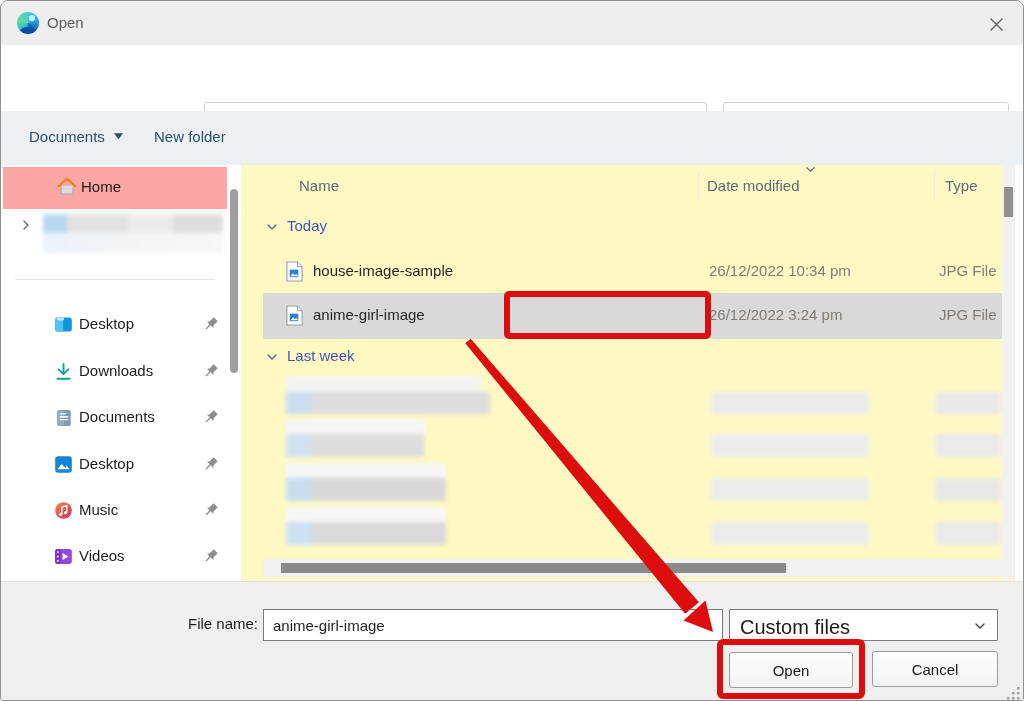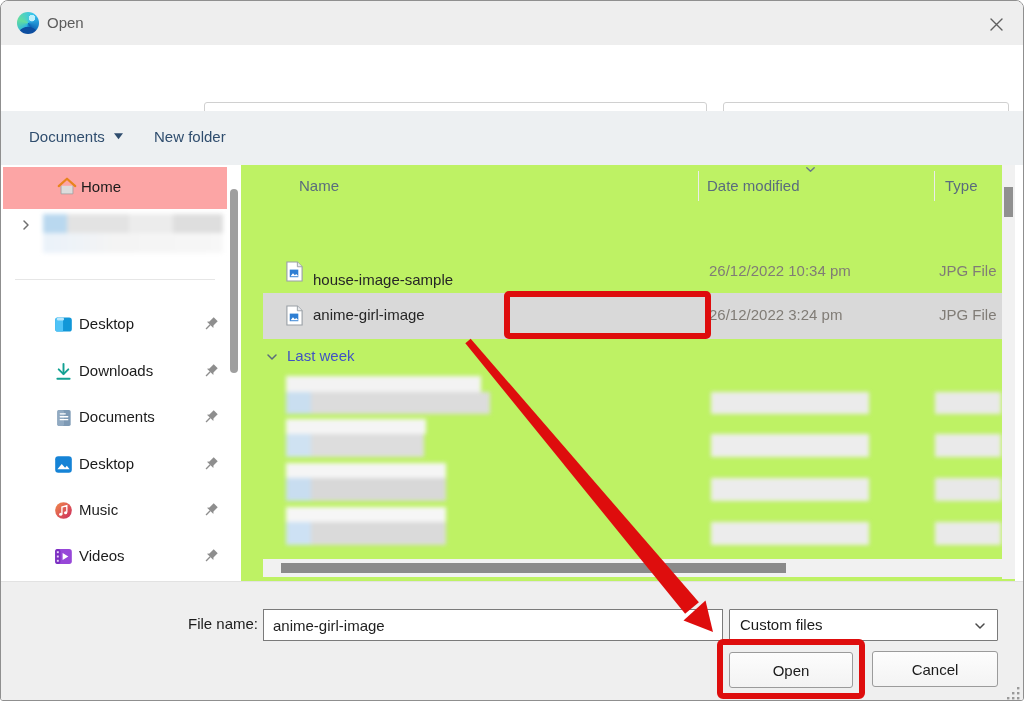"Name" .filelist { background: #bef264 -> #fef9c3 }
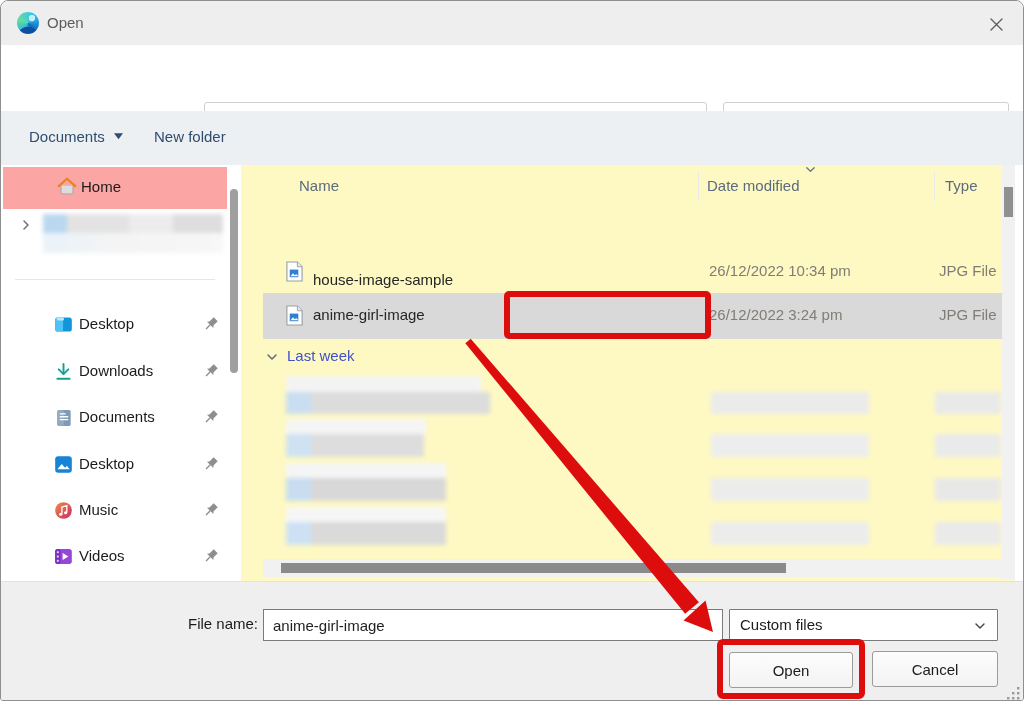"Today" div.group-row { html: none -> <div> <svg> <use></use> </svg> <span>Today</span> </div> }
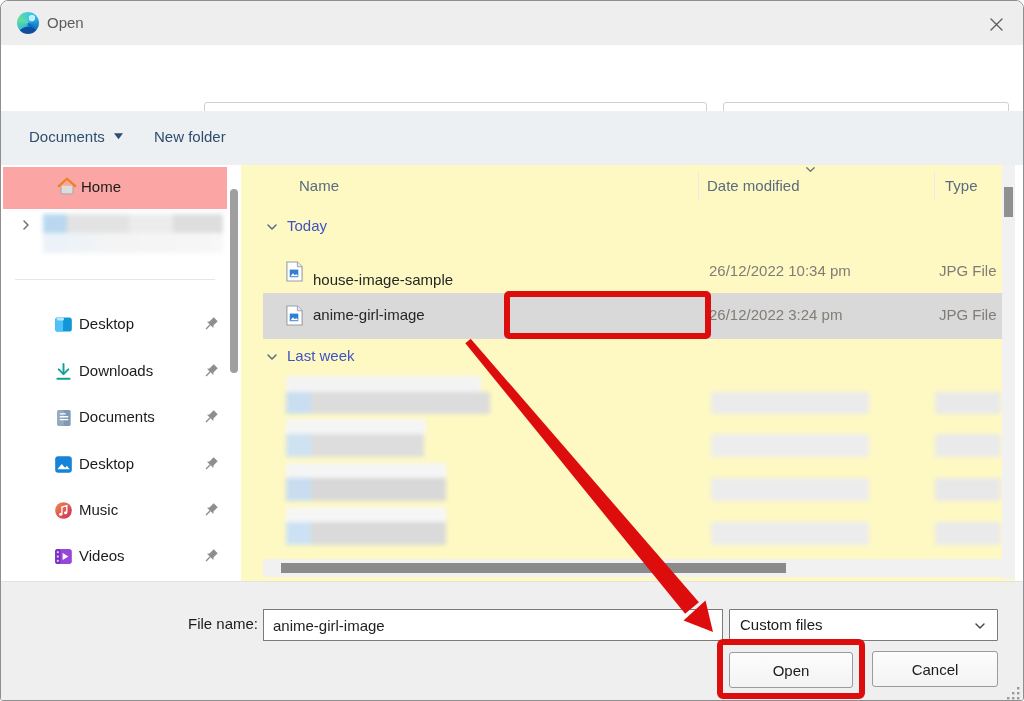"house-image-sample" span.fname { top: 18px -> 9px }
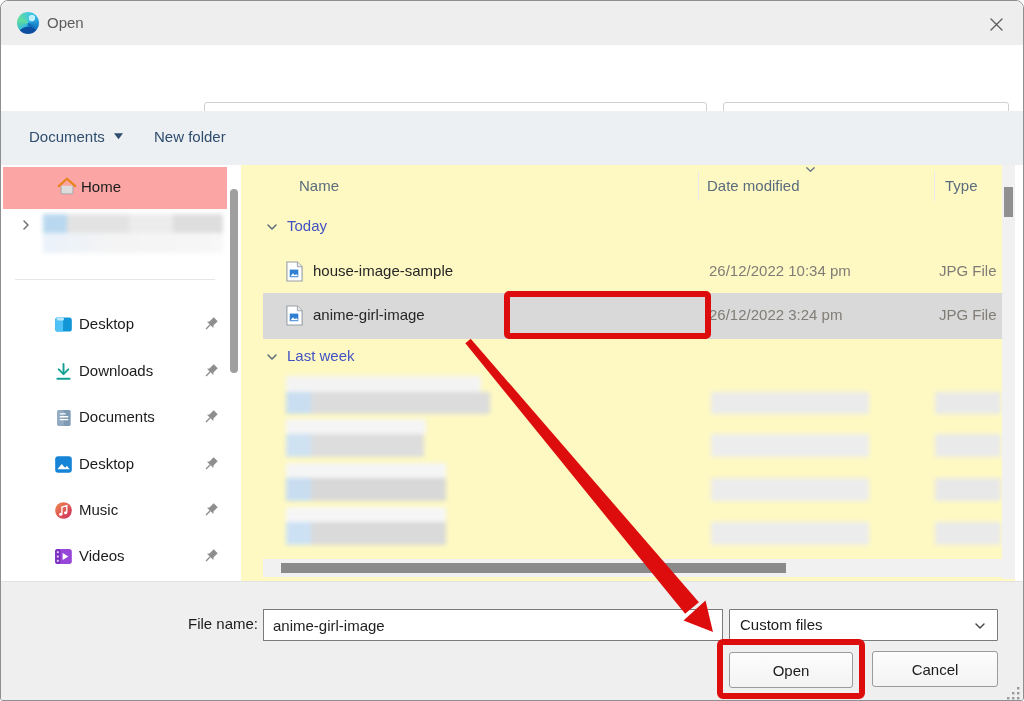"Custom files" .ft-value { font-size: 15px -> 20px }
